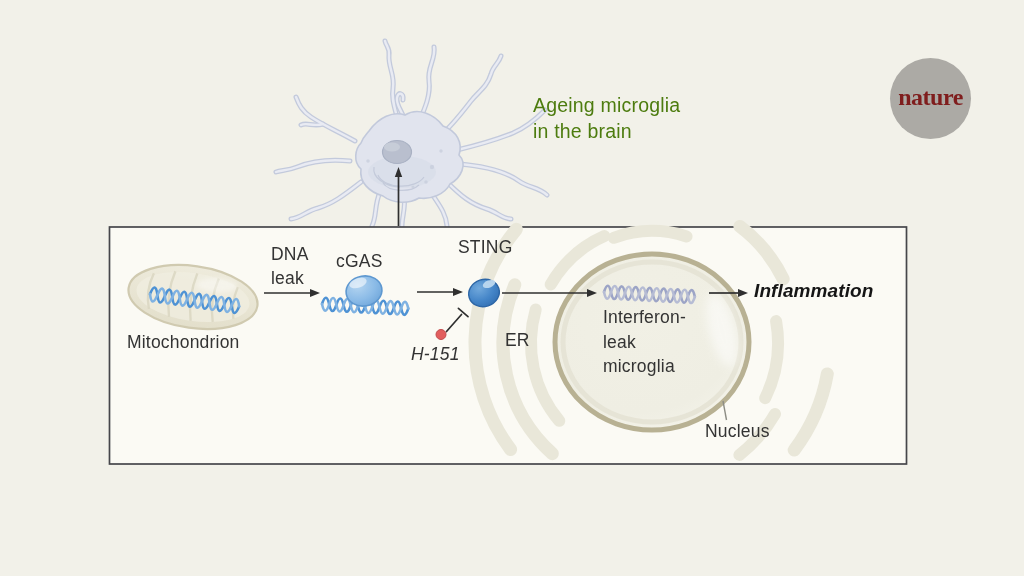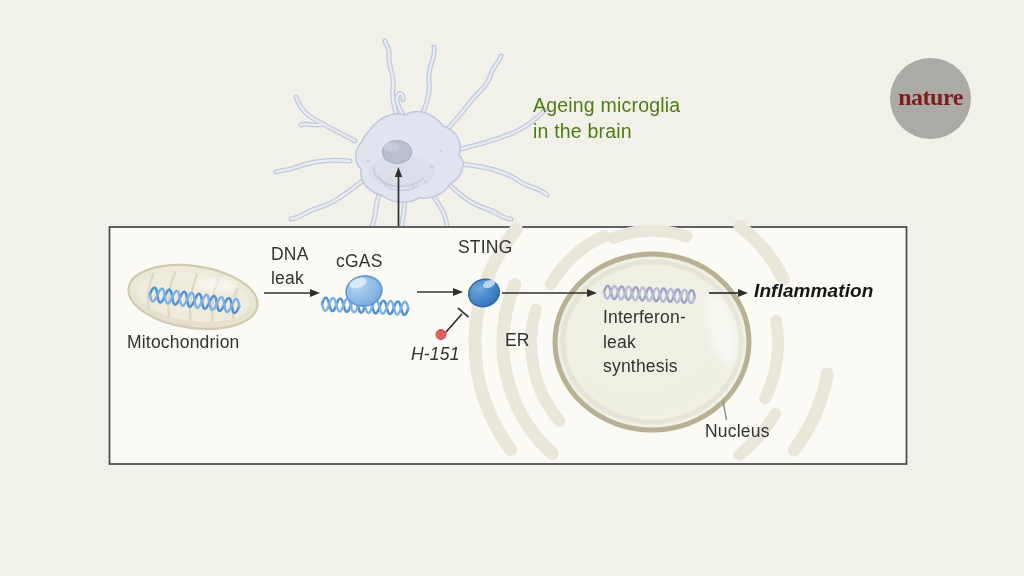"synthesis" span { text: synthesis -> microglia }
